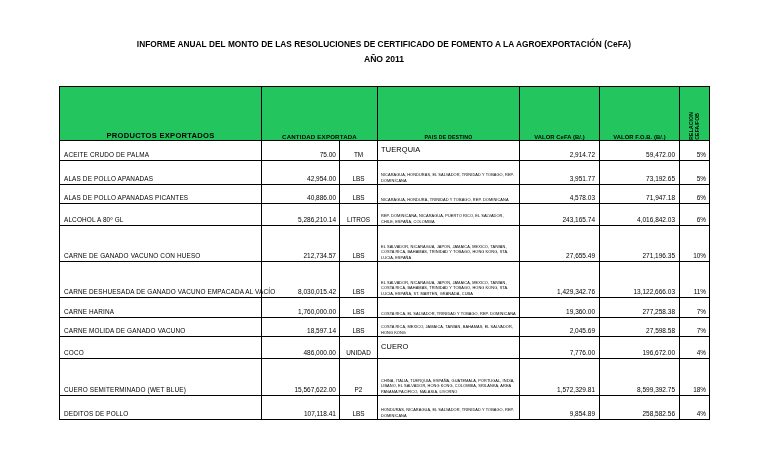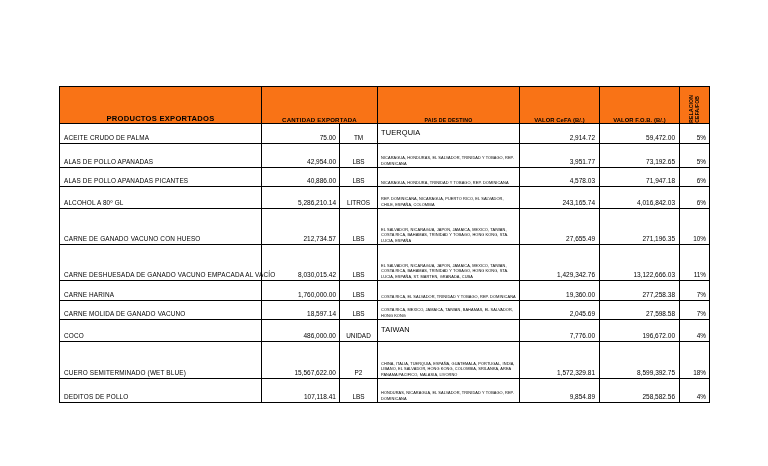"INFORME ANUAL DEL MONTO DE" div.title-line { html: none -> <div>INFORME ANUAL DEL MONTO DE LAS RESOLUCIONES DE CERTIFICADO DE FOMENTO A LA AGROEXPORTACIÓN (CeFA)</div> }
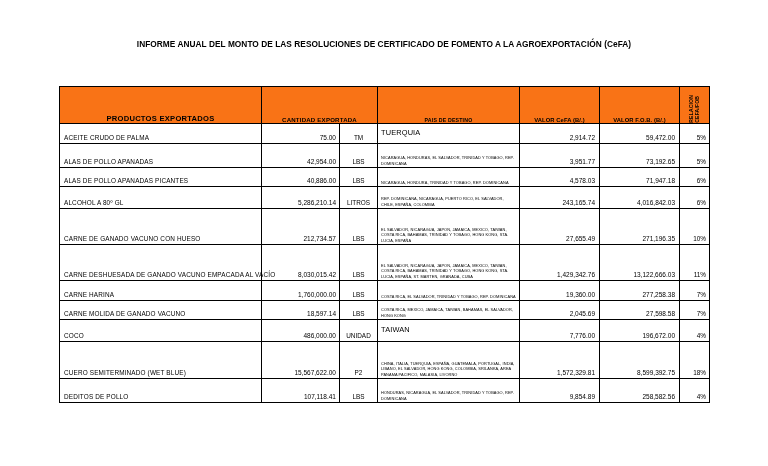"AÑO 2011" div.title-year { html: none -> <div>AÑO 2011</div> }
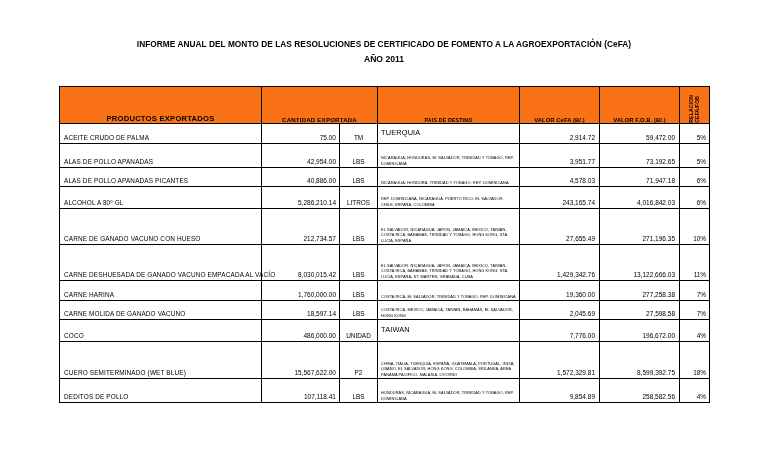"PRODUCTOS EXPORTADOS" thead th { background: #f97316 -> #22c55e; height: 37px -> 54px }
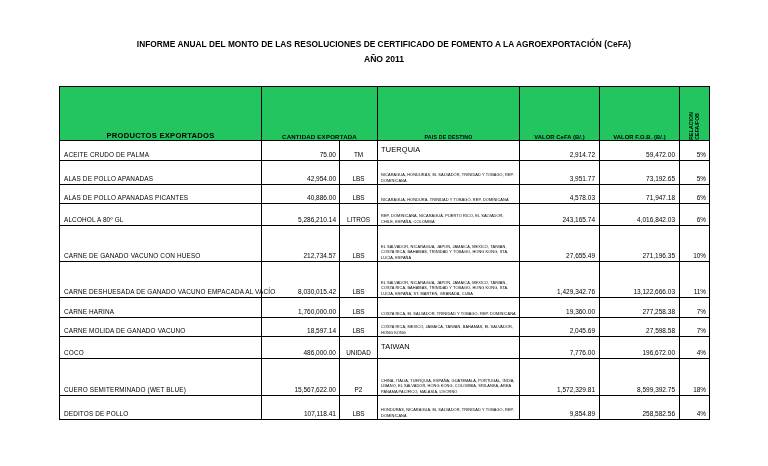"TAIWAN" td.cell-pais { text: TAIWAN -> CUERO }
